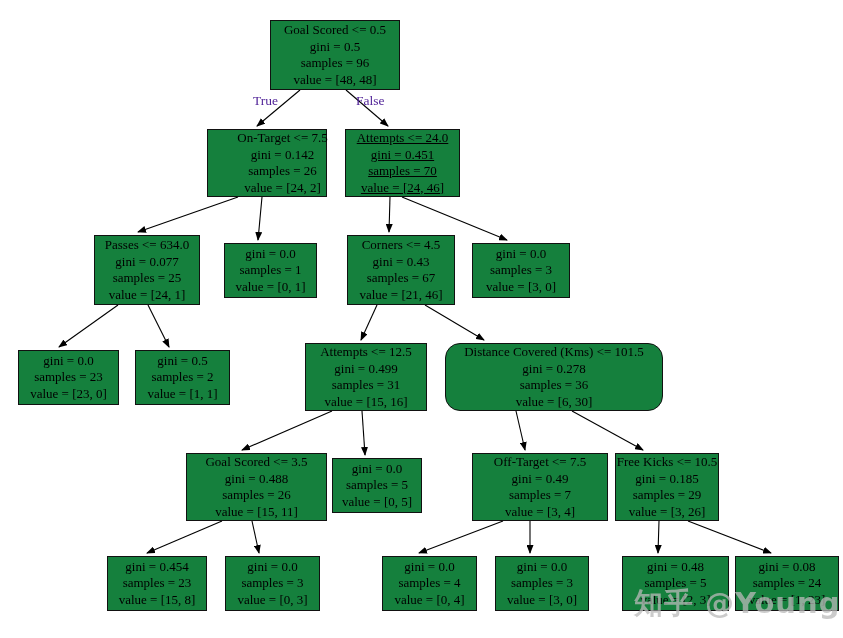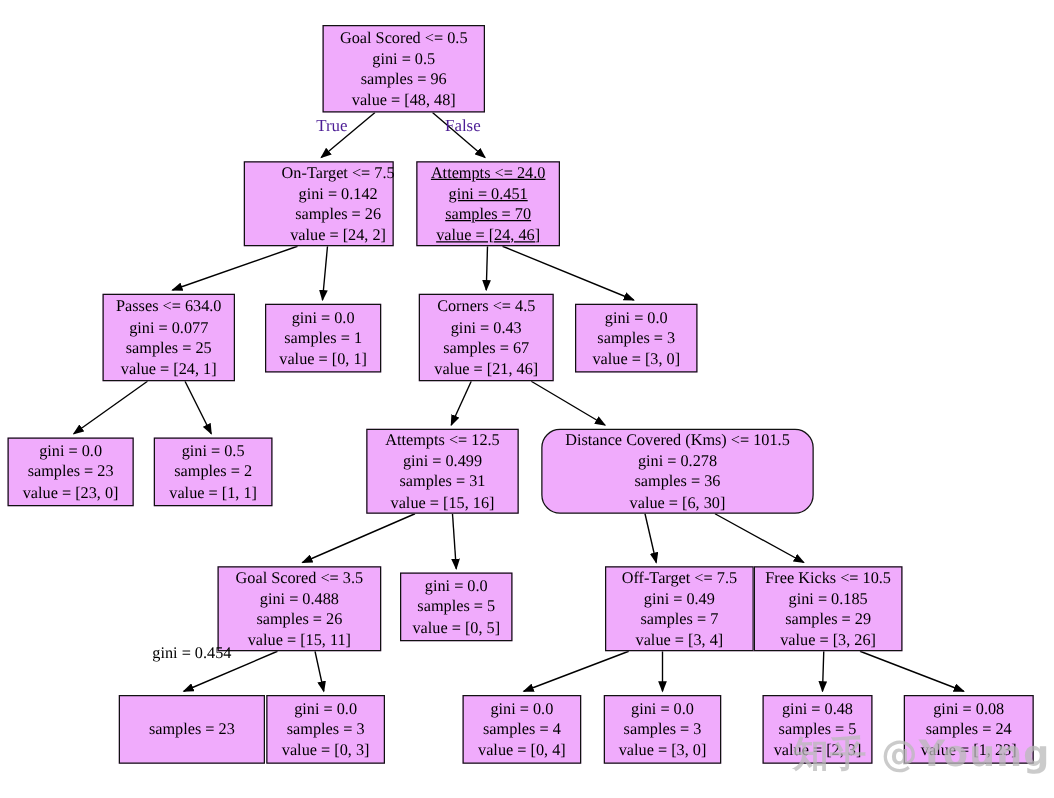"Goal Scored <= 0.5" .node { background: #f0abfc -> #15803d; margin-left: none -> 12px }
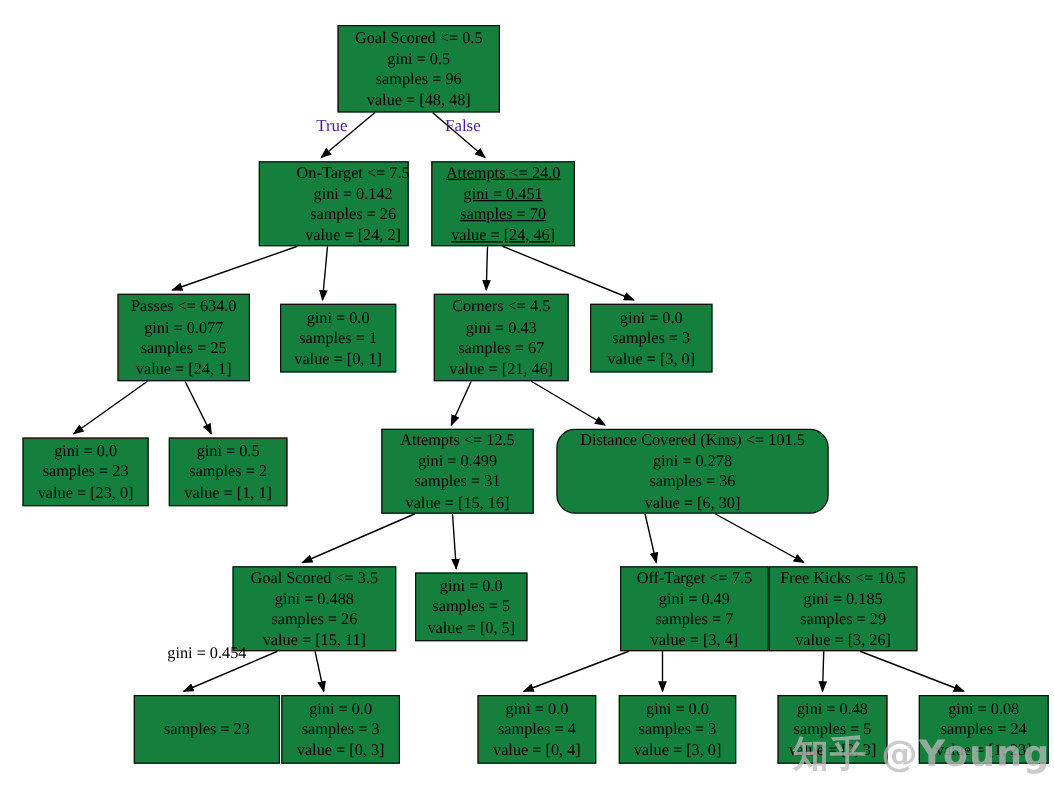"Goal Scored <= 3.5" div.node { width: 131px -> 141px }
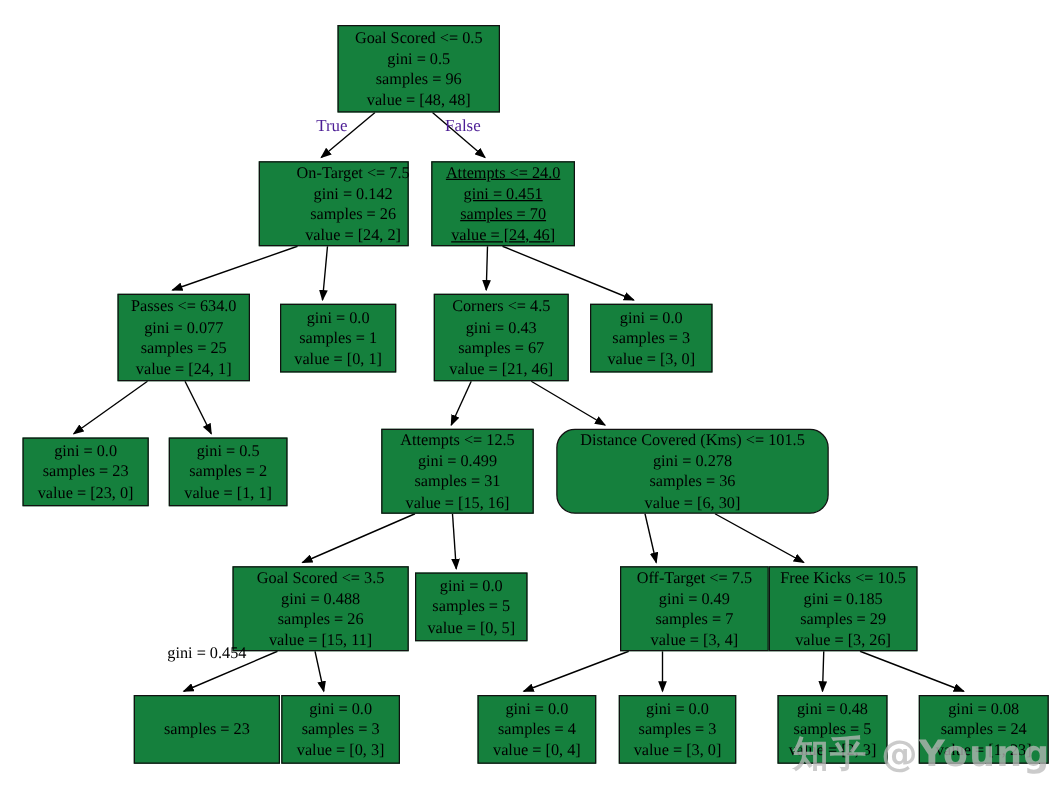"Off-Target <= 7.5" div.node { left: 484px -> 460px; width: 119px -> 136px }
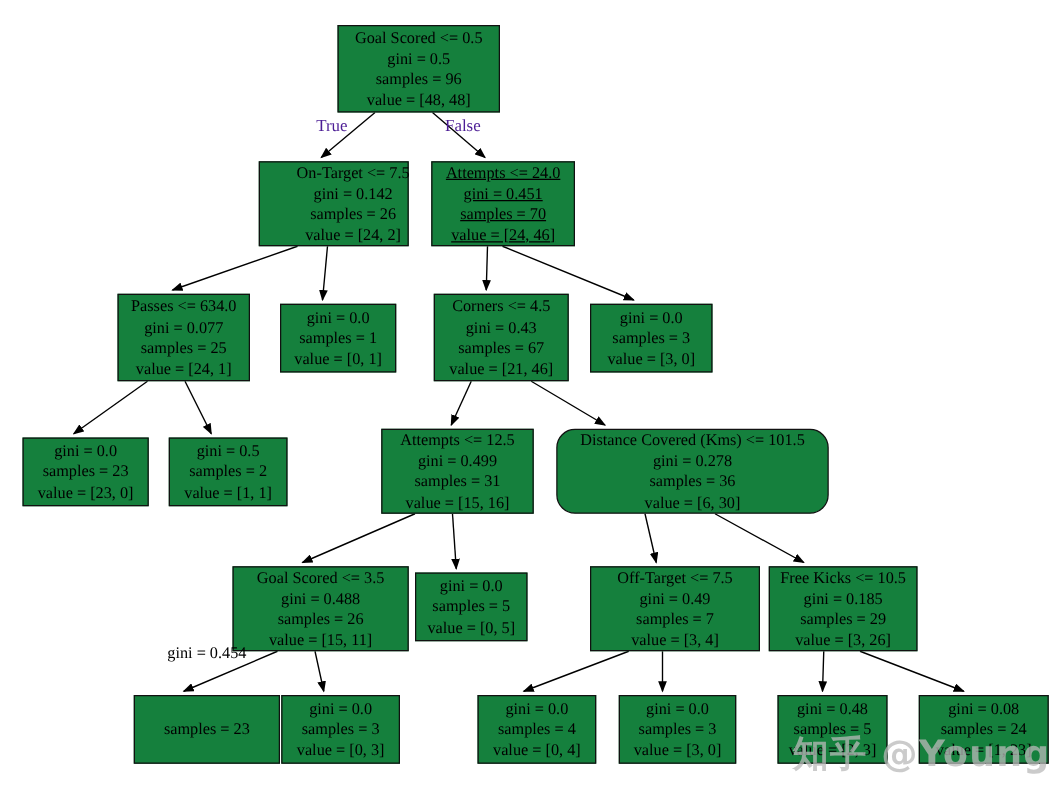"Free Kicks <= 10.5" div.node { width: 119px -> 104px }
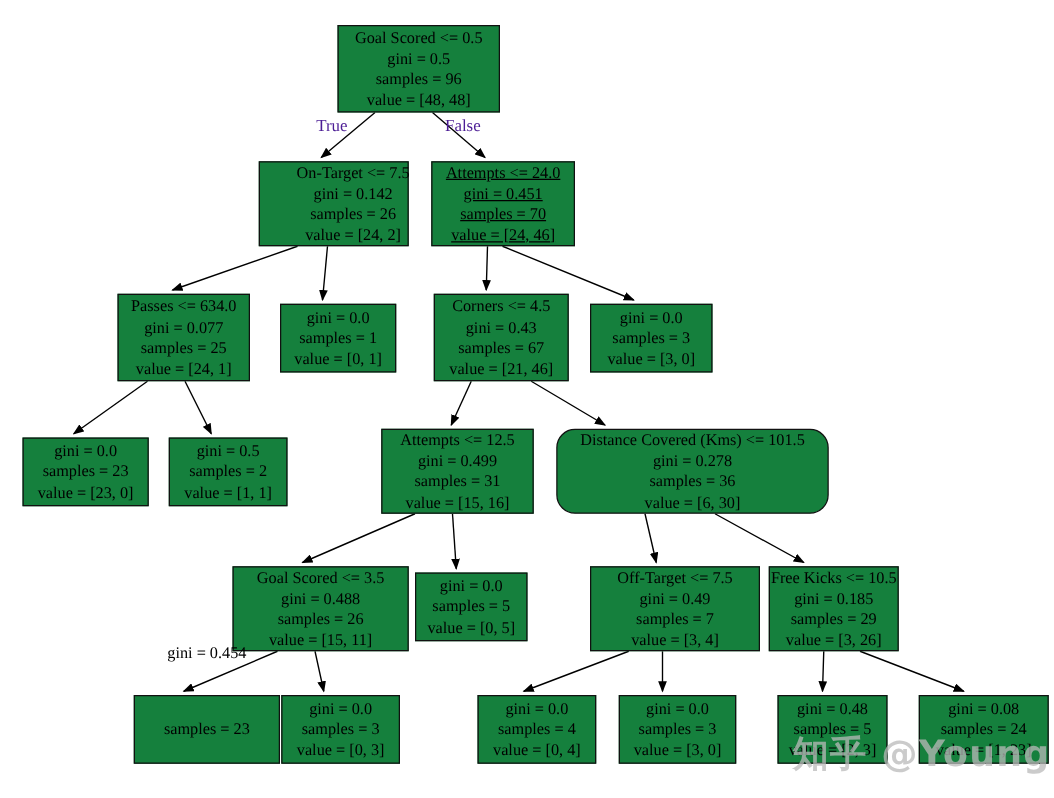"gini = 0.454" div.node { gap: 45px -> none; width: 117px -> 100px }
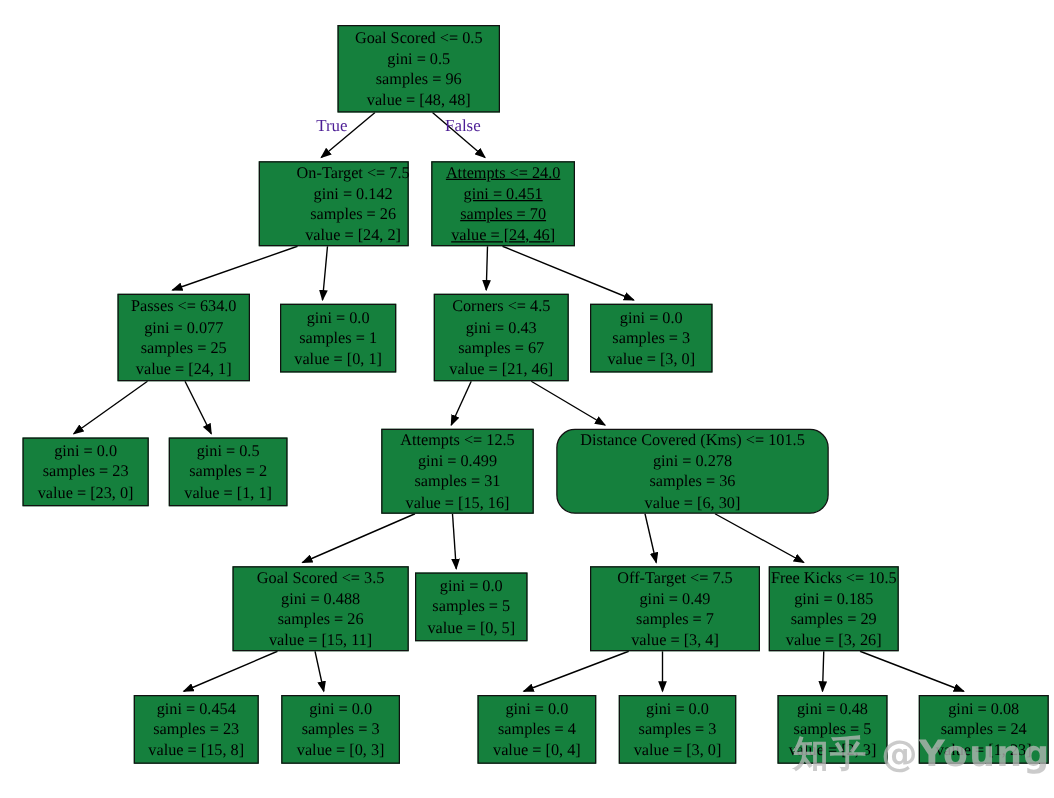"gini = 0.48" div.node { width: 88px -> 107px }
